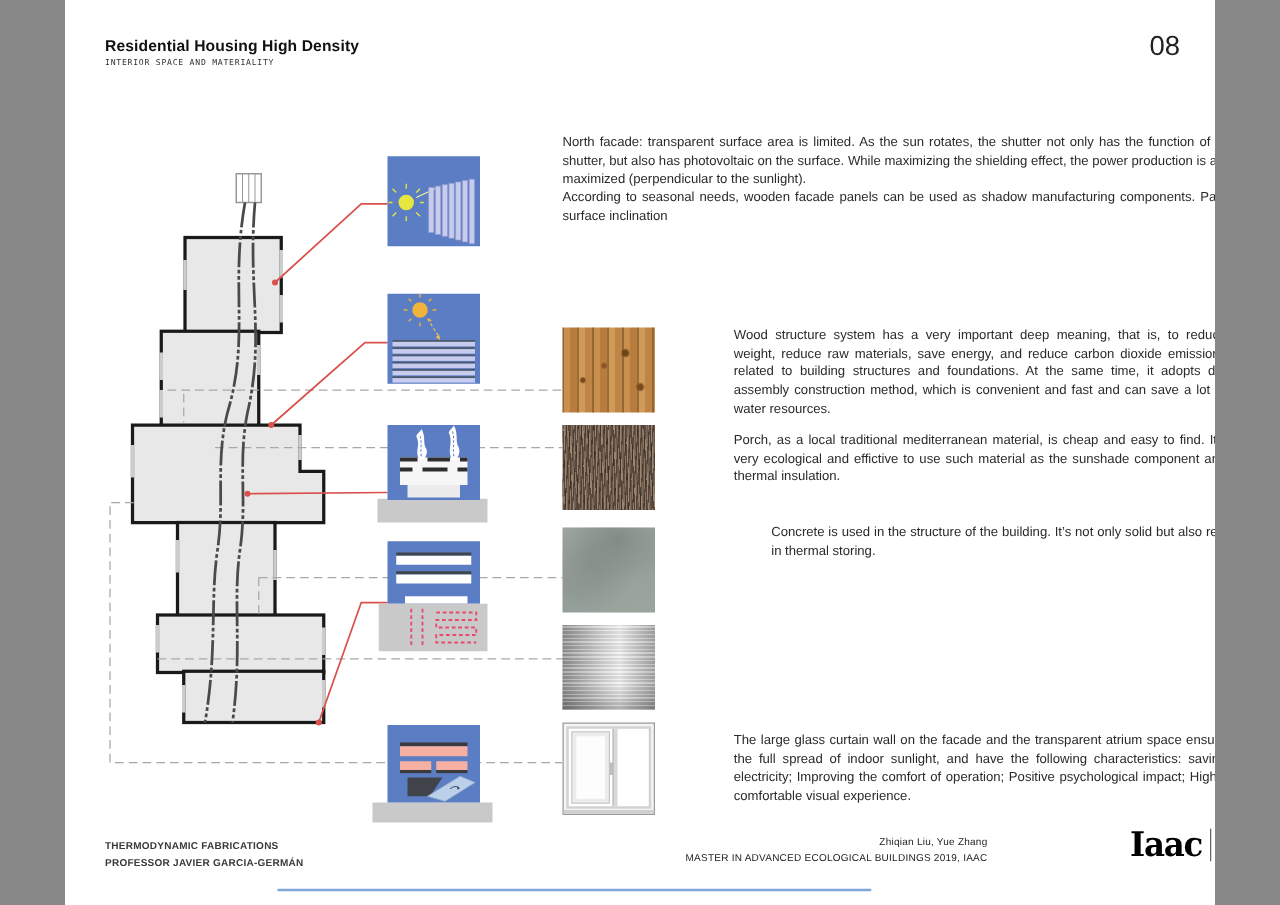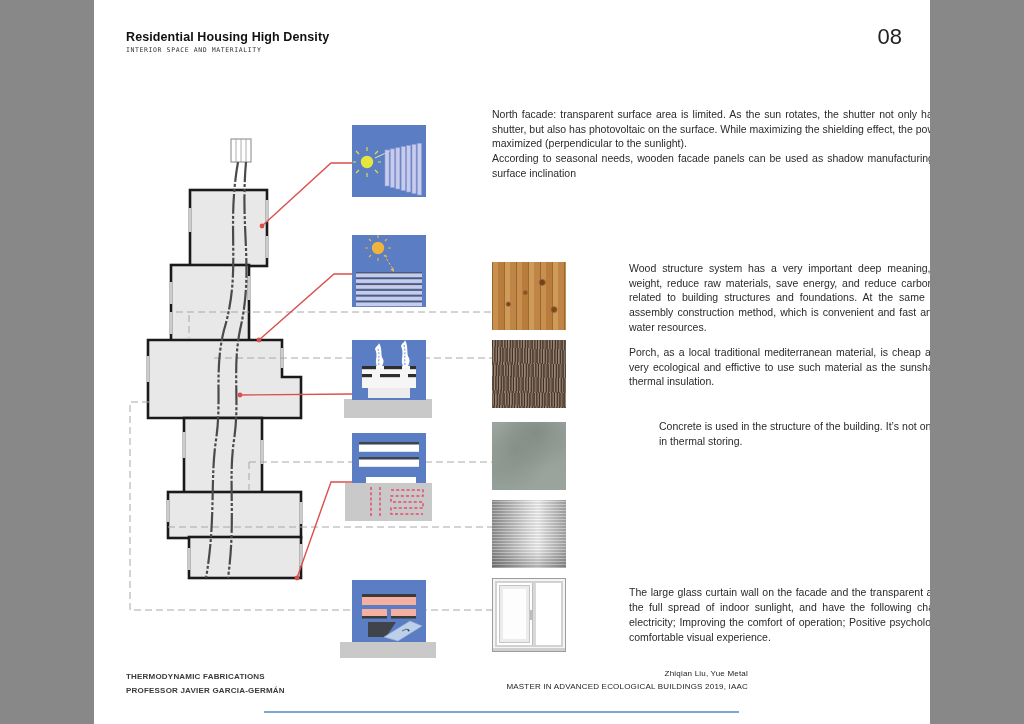"Residential Housing High Density" .page { width: 836px -> 920px }
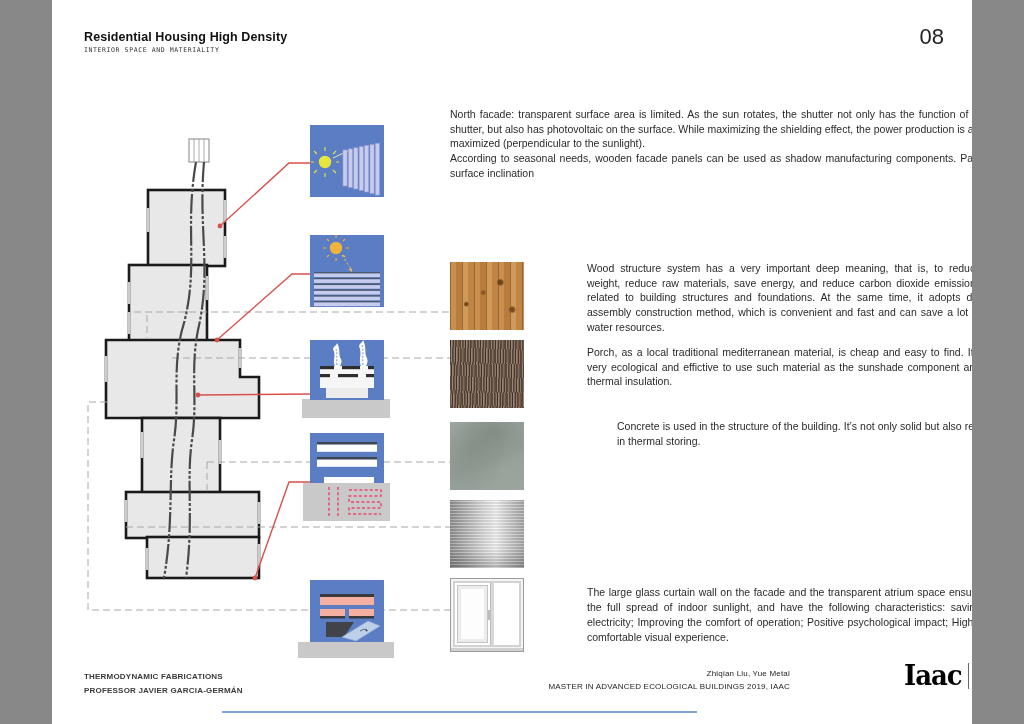"Zhiqian Liu, Yue Metal" div { text: Metal -> Zhang }
